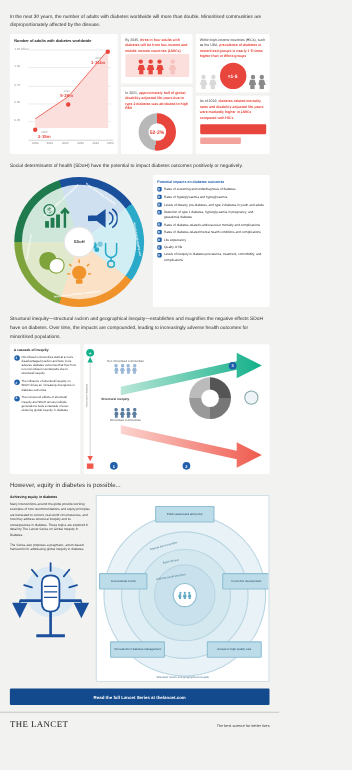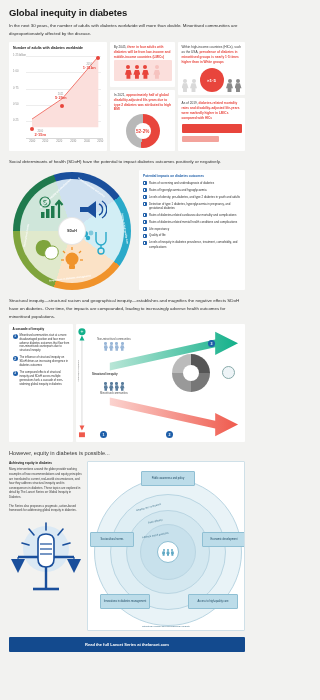"Global inequity in diabetes" div.hdr-title { html: <div>Global inequity in diabetes</div> -> none }
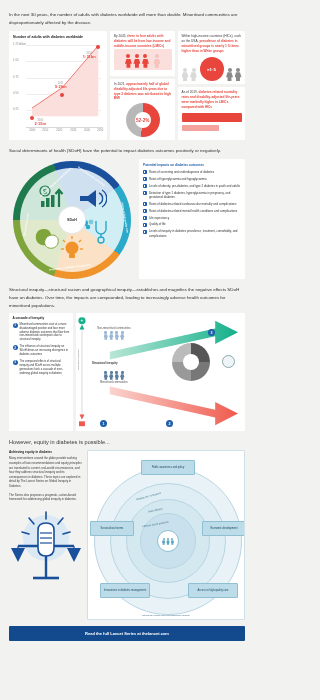"THE LANCET" div.footer { html: none -> <div> <div>THE LANCET</div> <div>The best science for better lives</div> </div> }
